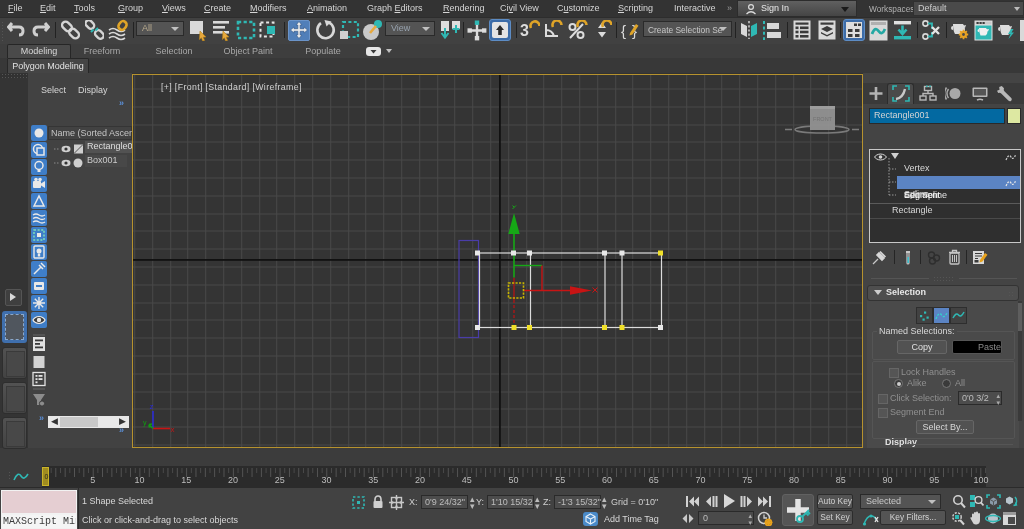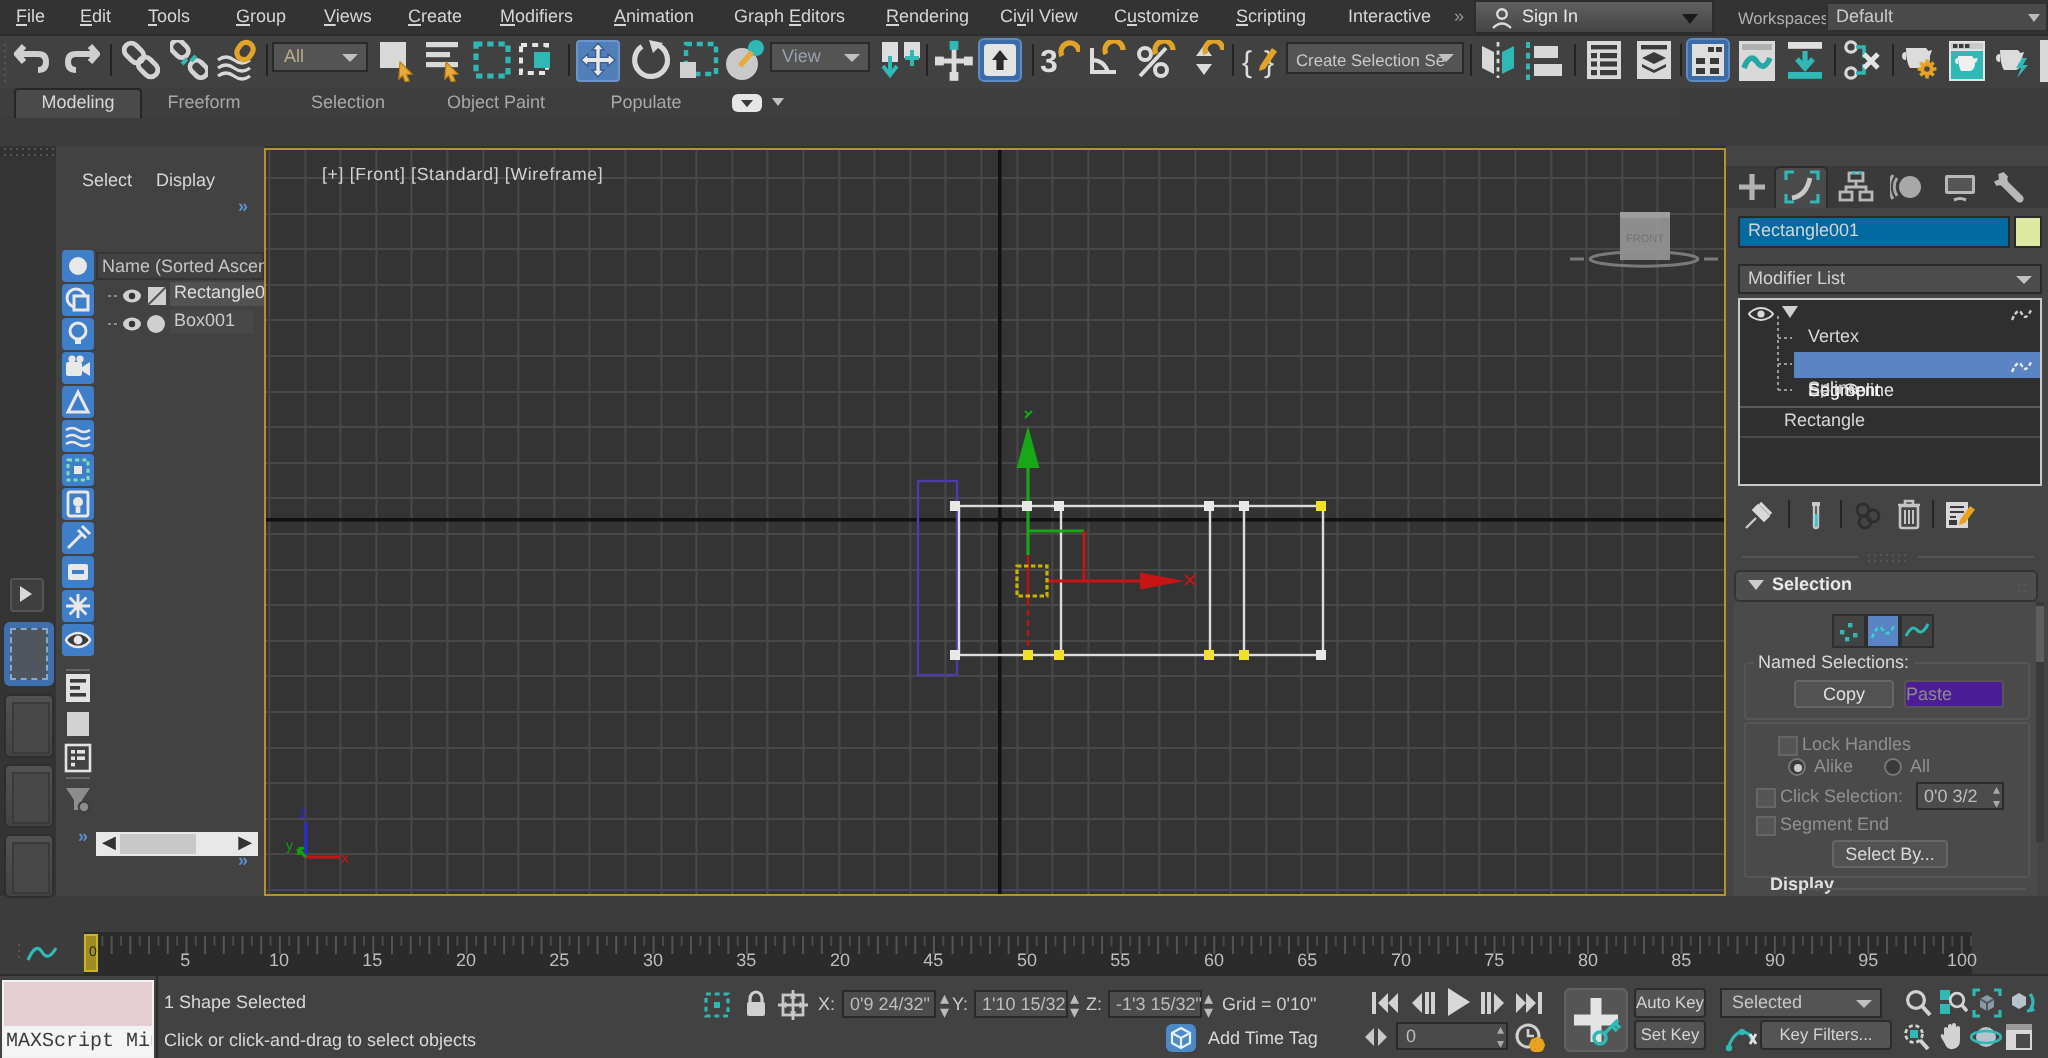"Polygon Modeling" div.abs { html: none -> <div> <div>Polygon Modeling</div> </div> }
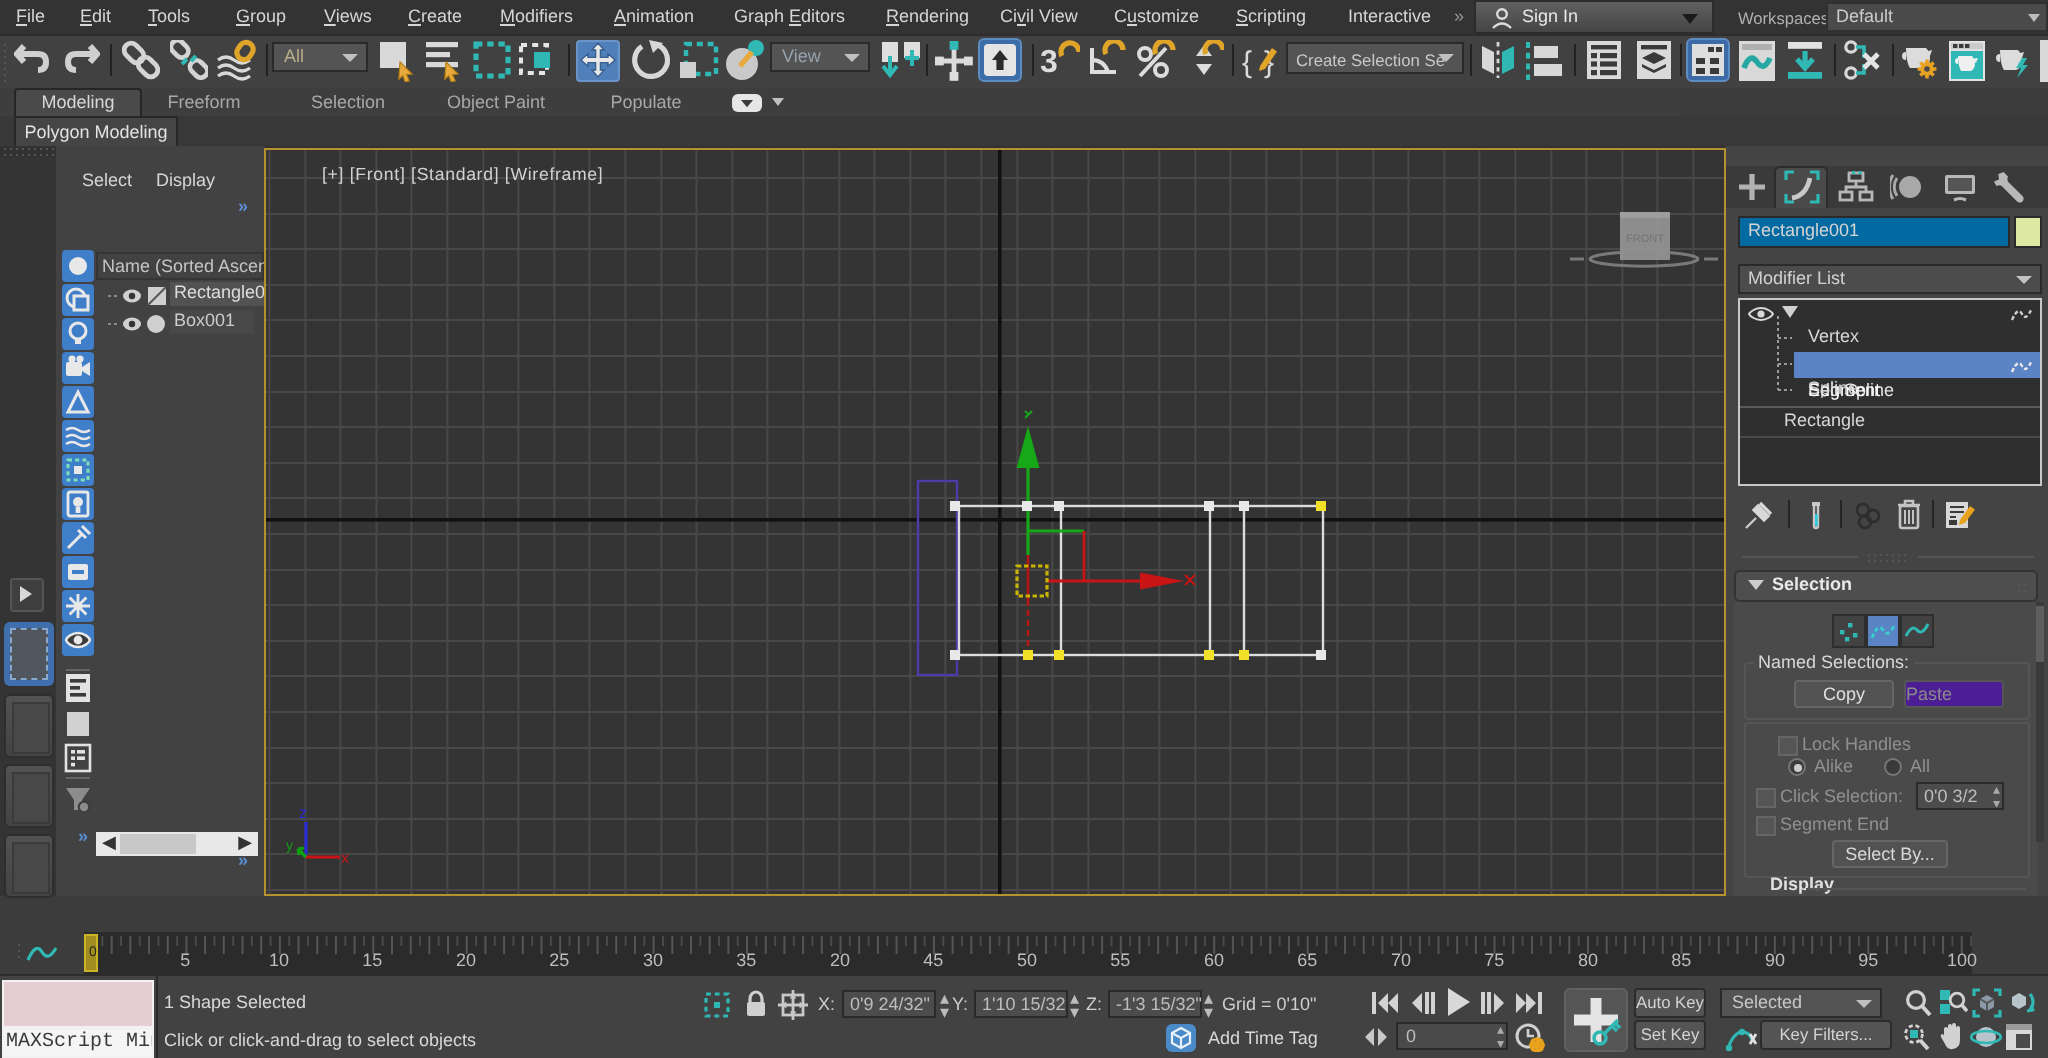"Modifier List" div.dd { html: <div> <span>Modifier List</span> <span></span> </div> -> none }
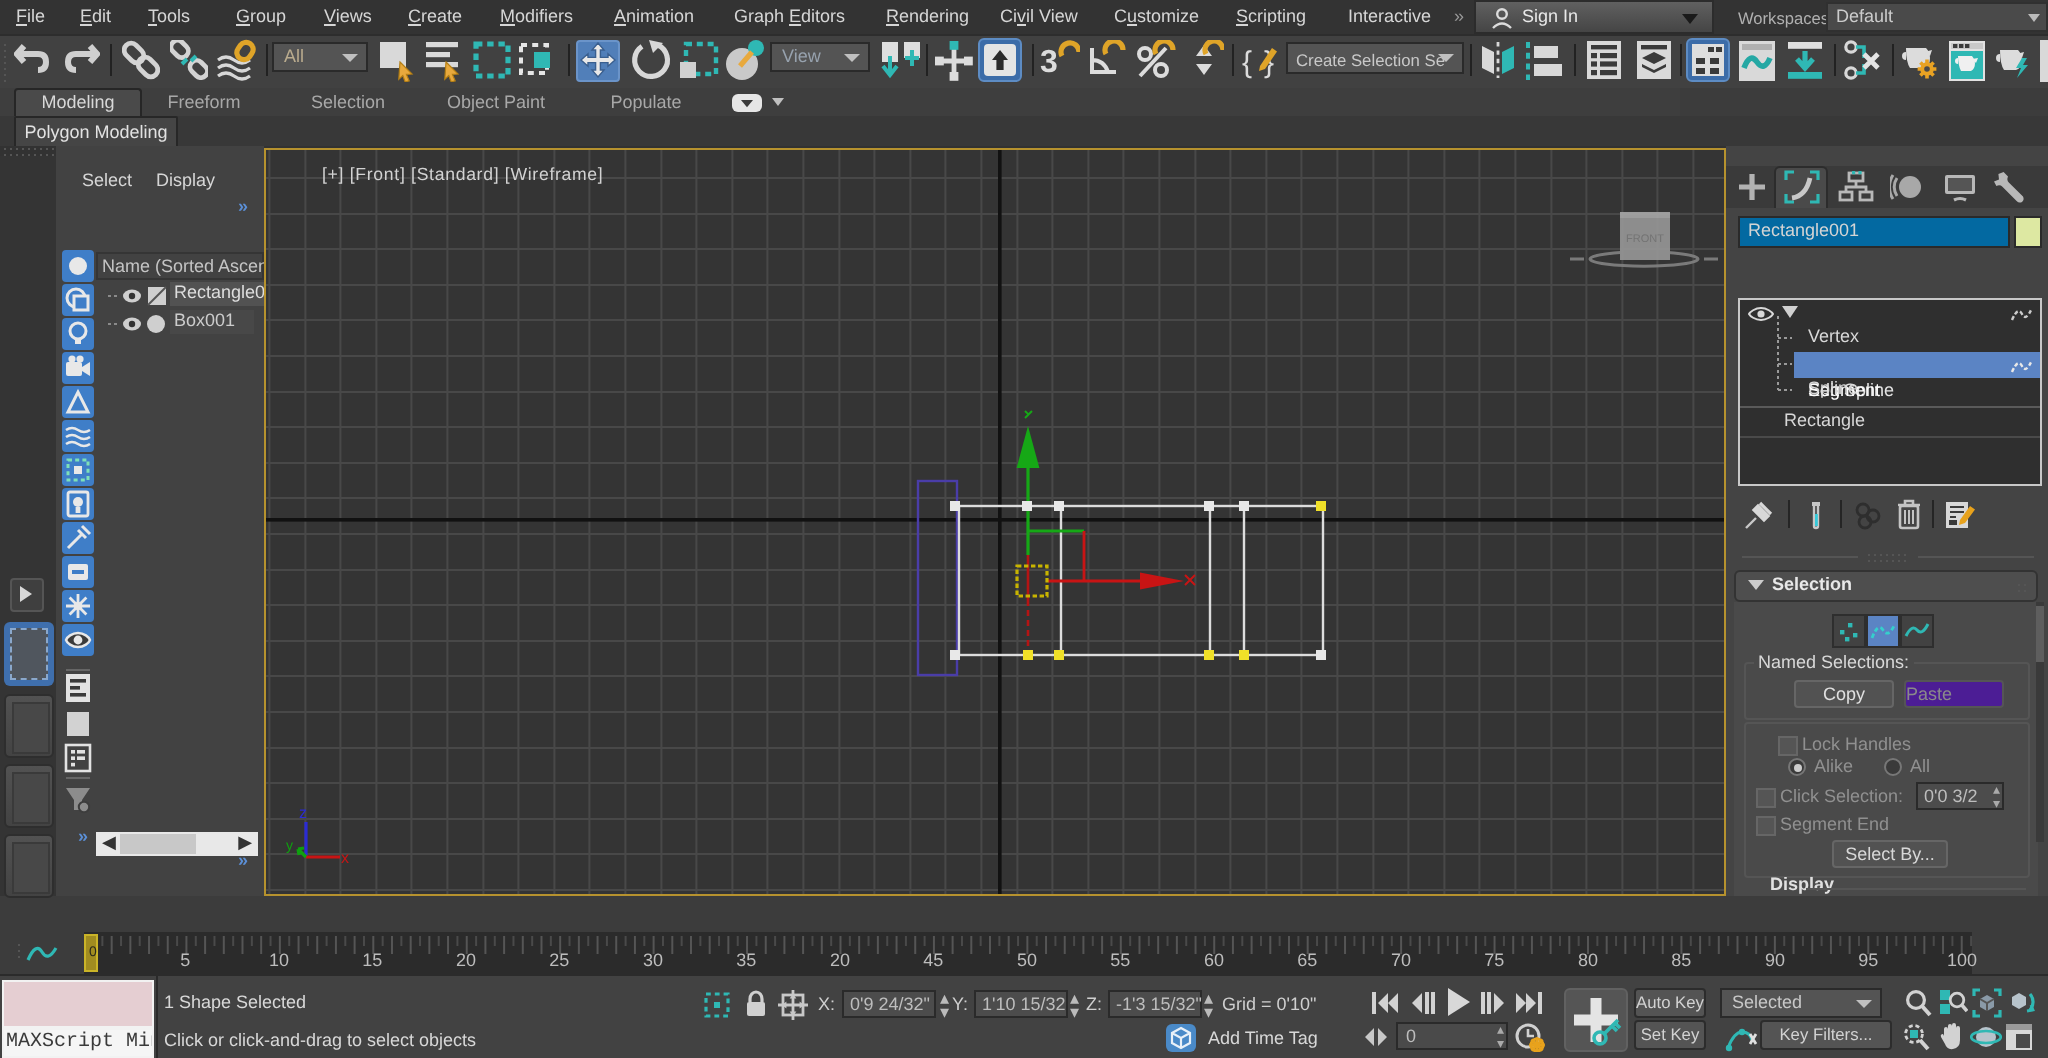"Paste" div { background: #4c1d95 -> #000000; text-align: left -> right }
